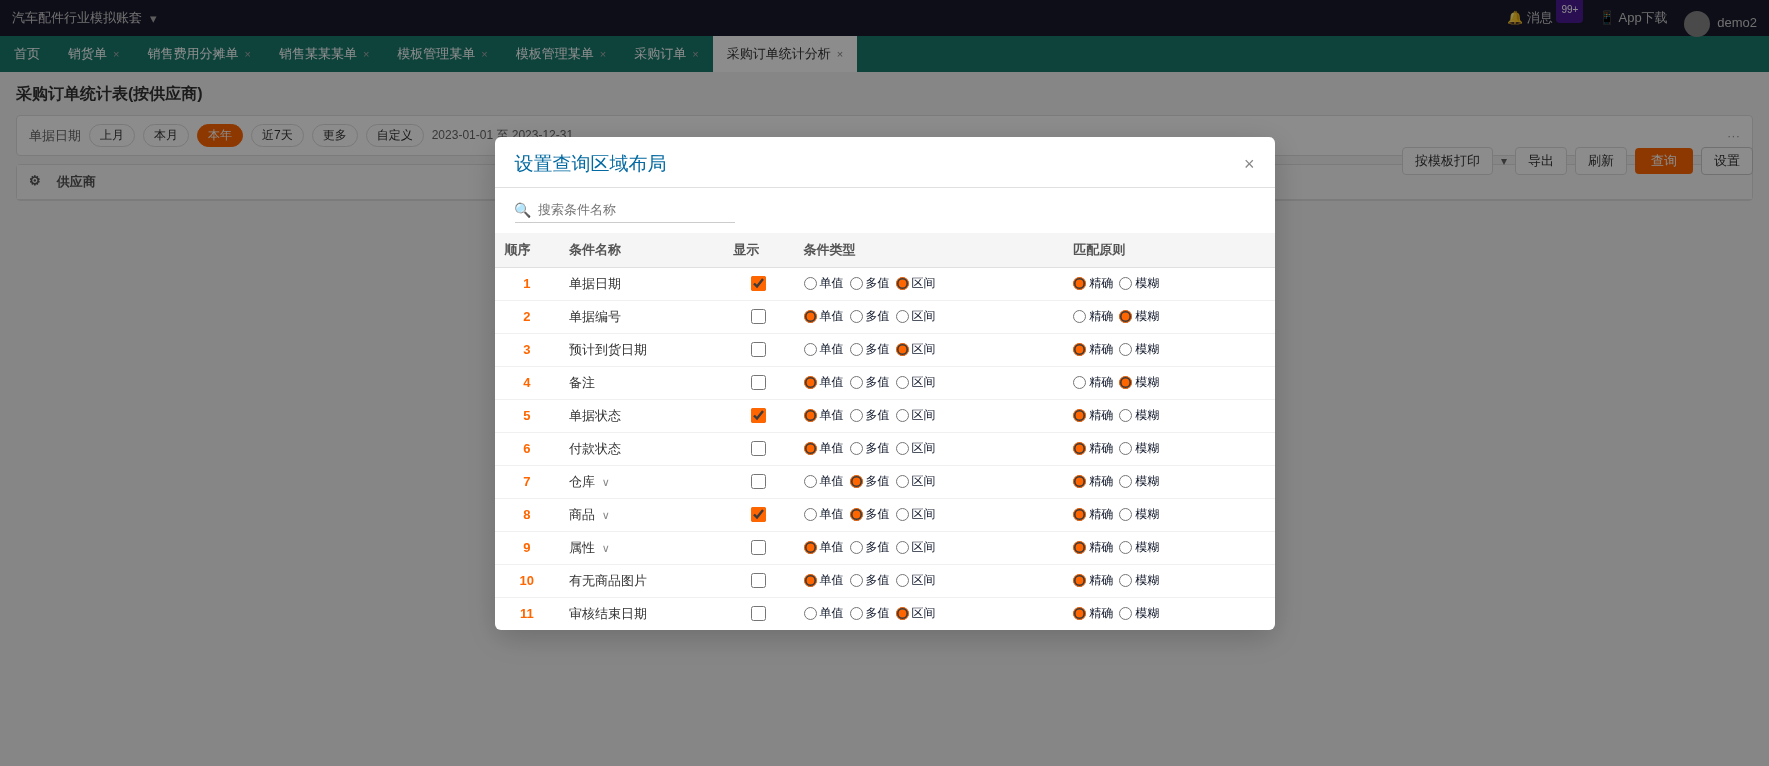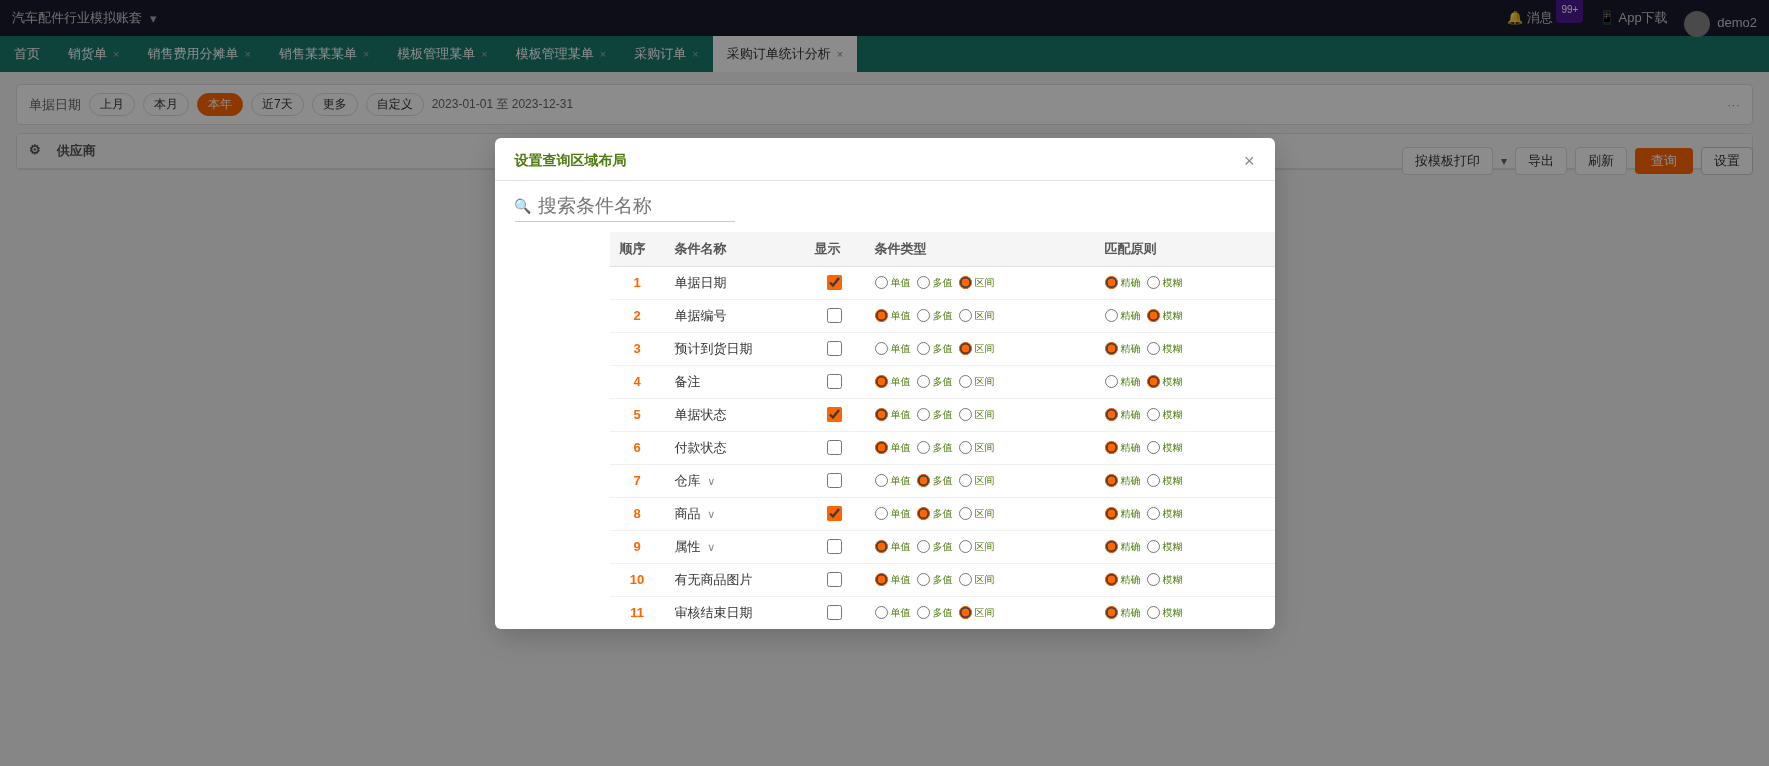"采购订单统计表(按供应商)" div.page-title { html: none -> <div>采购订单统计表(按供应商)</div> }
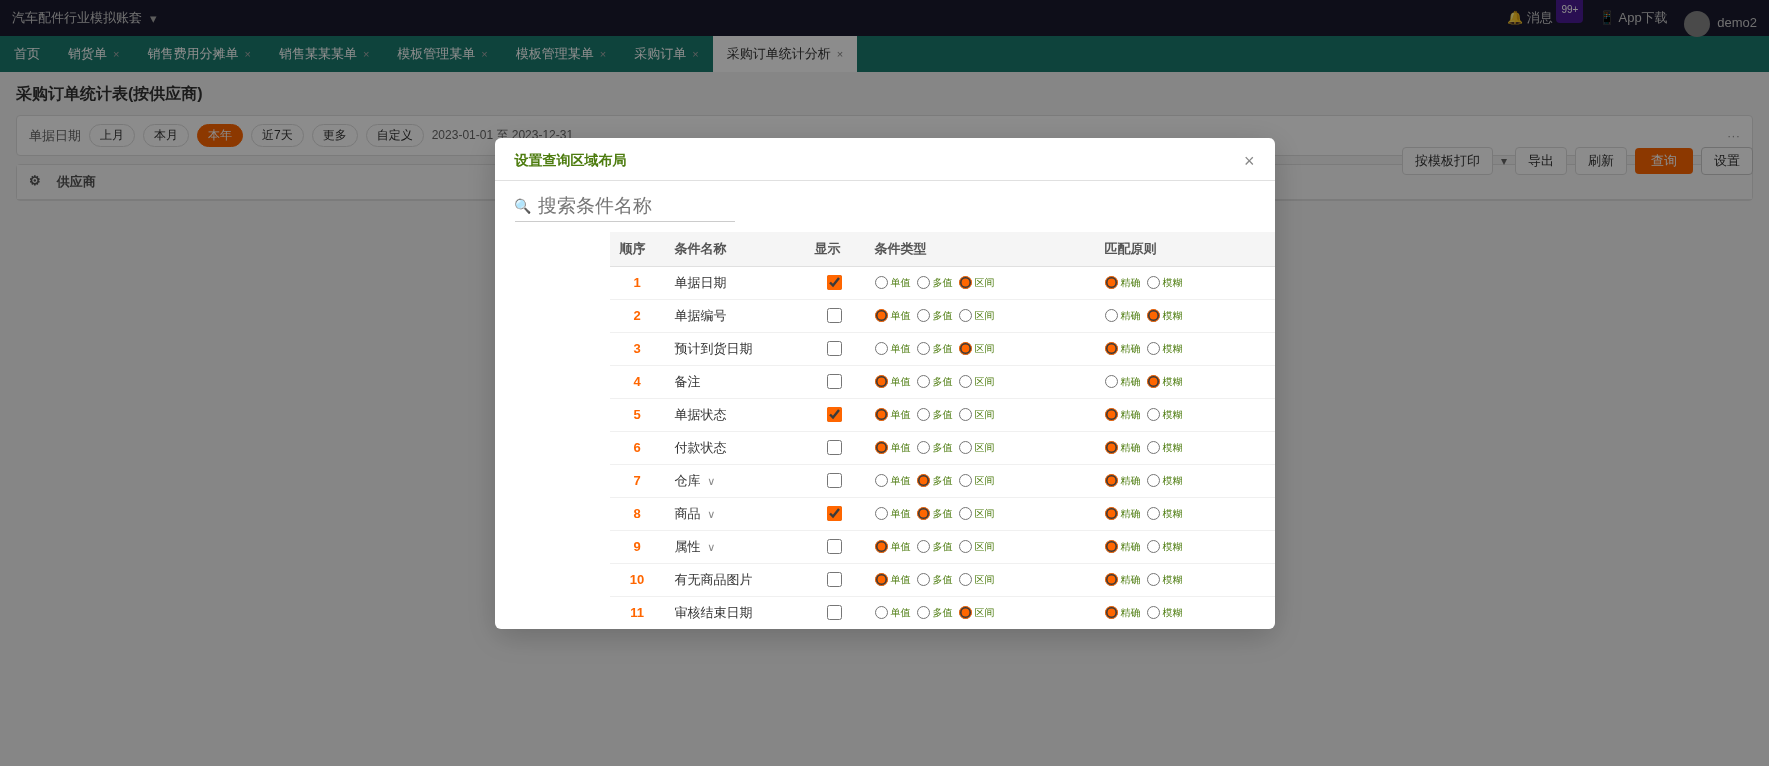"设置查询区域布局" .dialog-title { color: #4d7c0f -> #0369a1; font-size: 14px -> 19px; font-weight: bold -> normal }
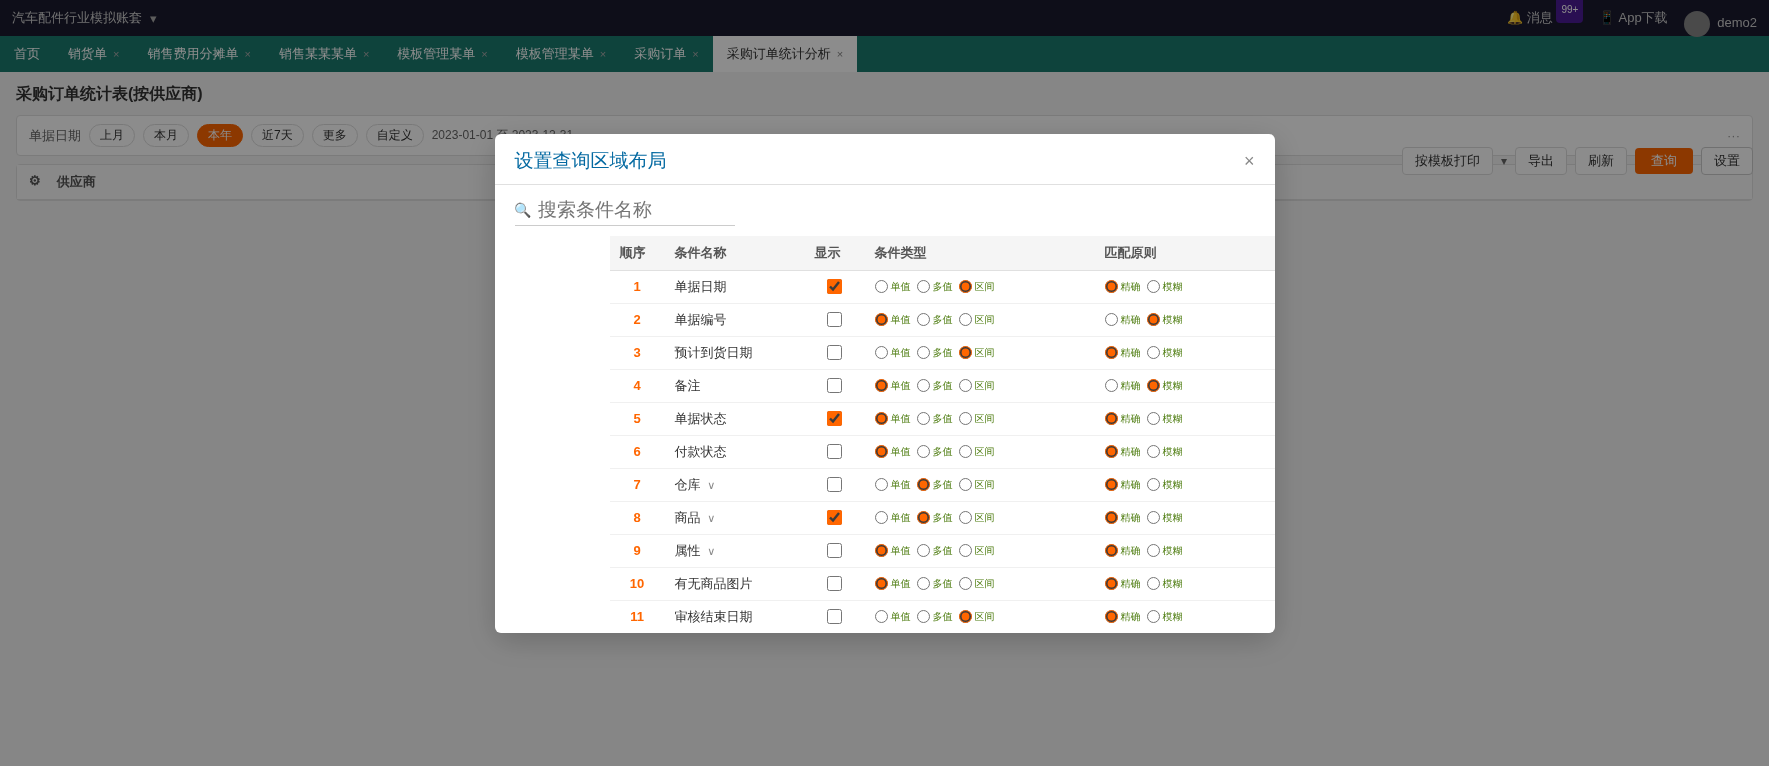"搜索条件名称" .search-input-wrap input { font-size: 19px -> 13px }
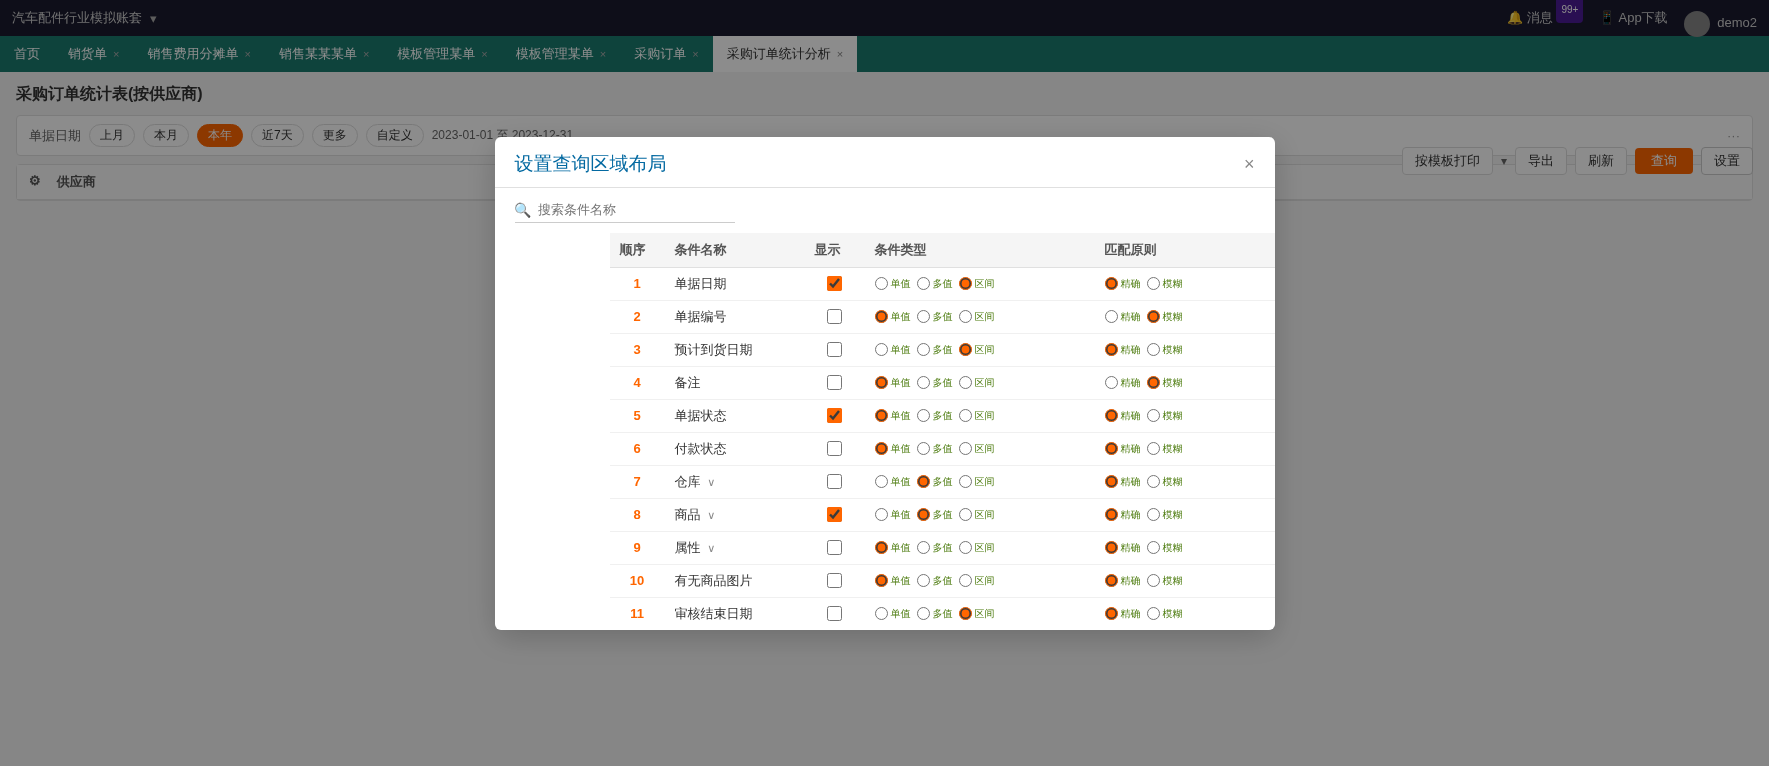"顺序" .dialog-body { align-items: flex-end -> none }
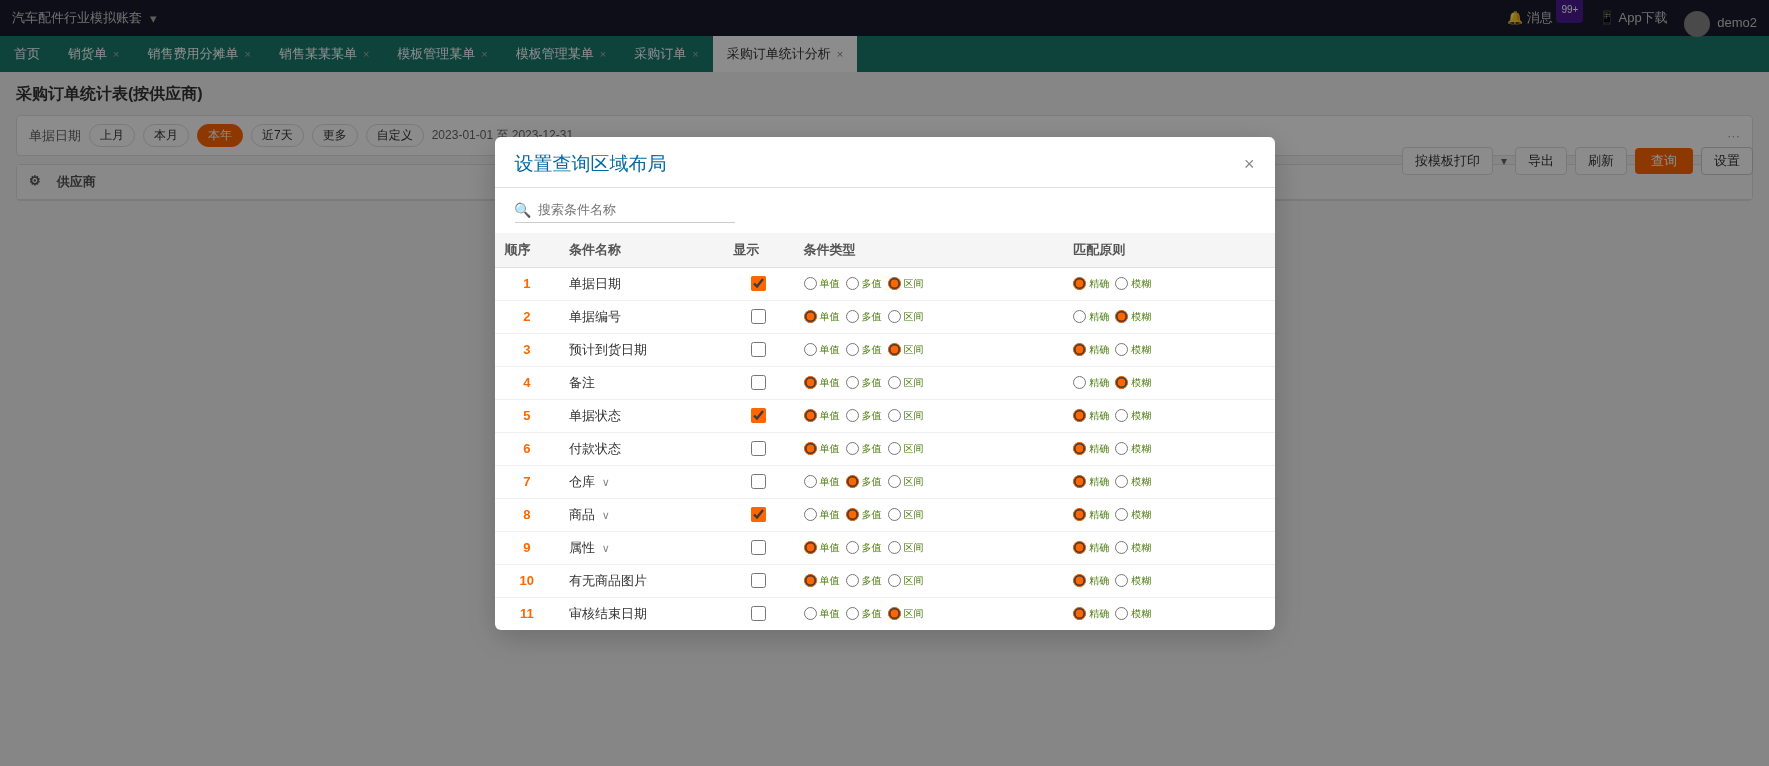"单值" .radio-item label { color: #4d7c0f -> #0f172a; font-size: 10px -> 12px }
